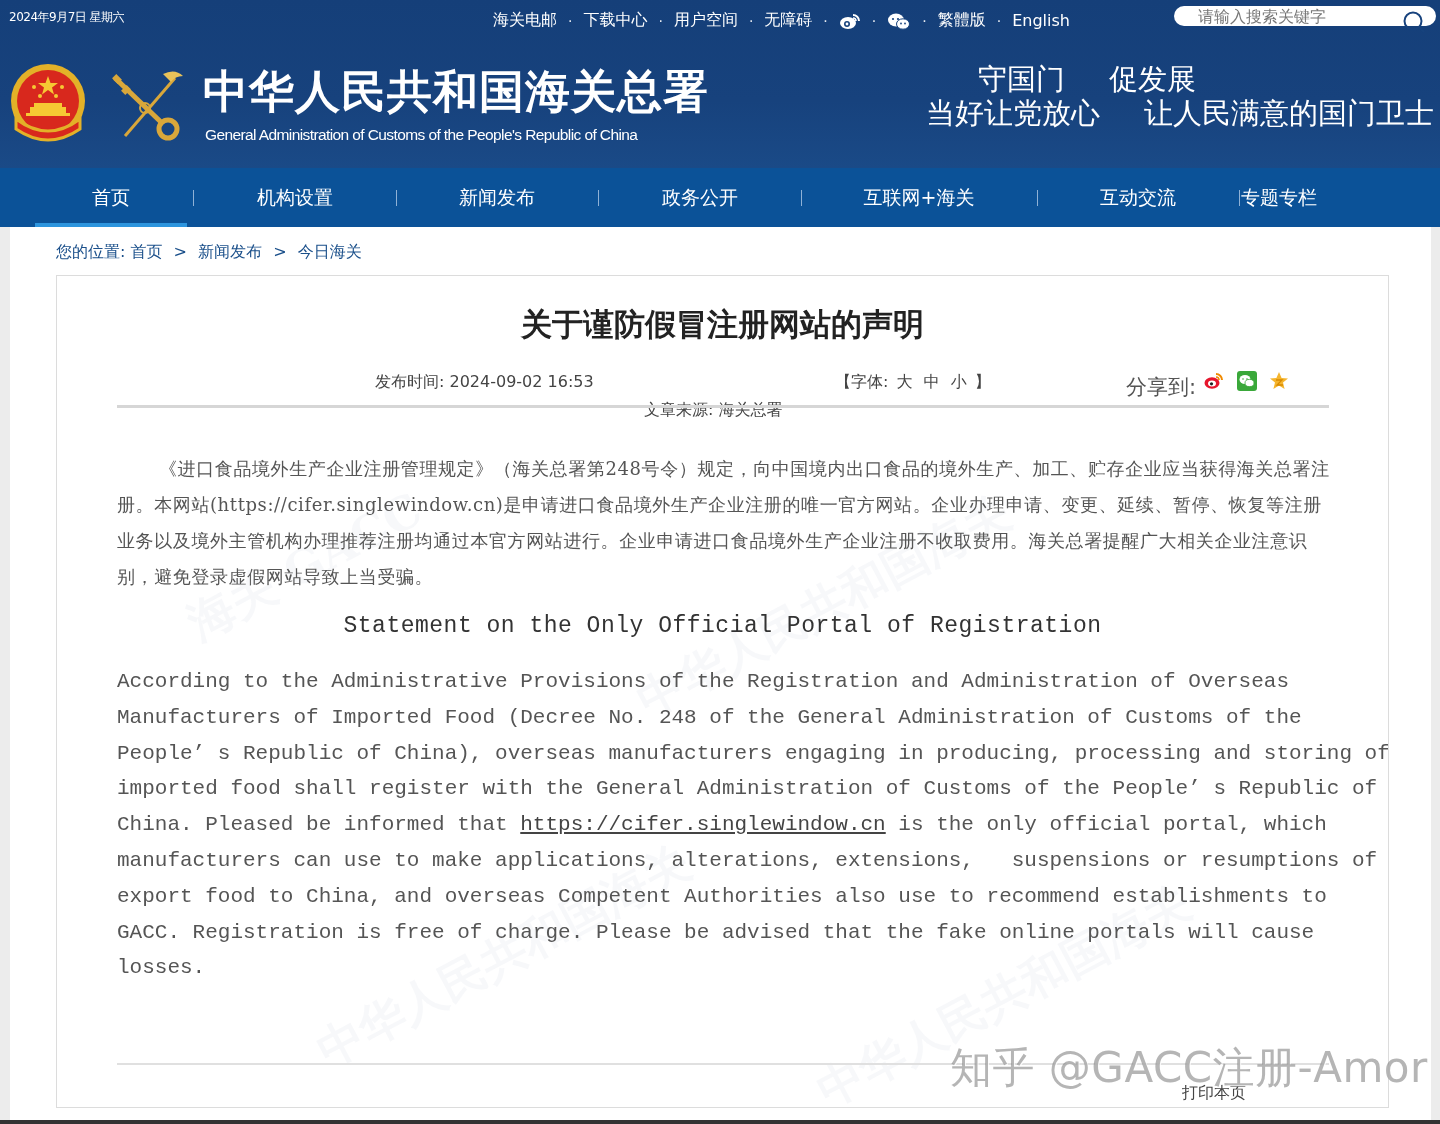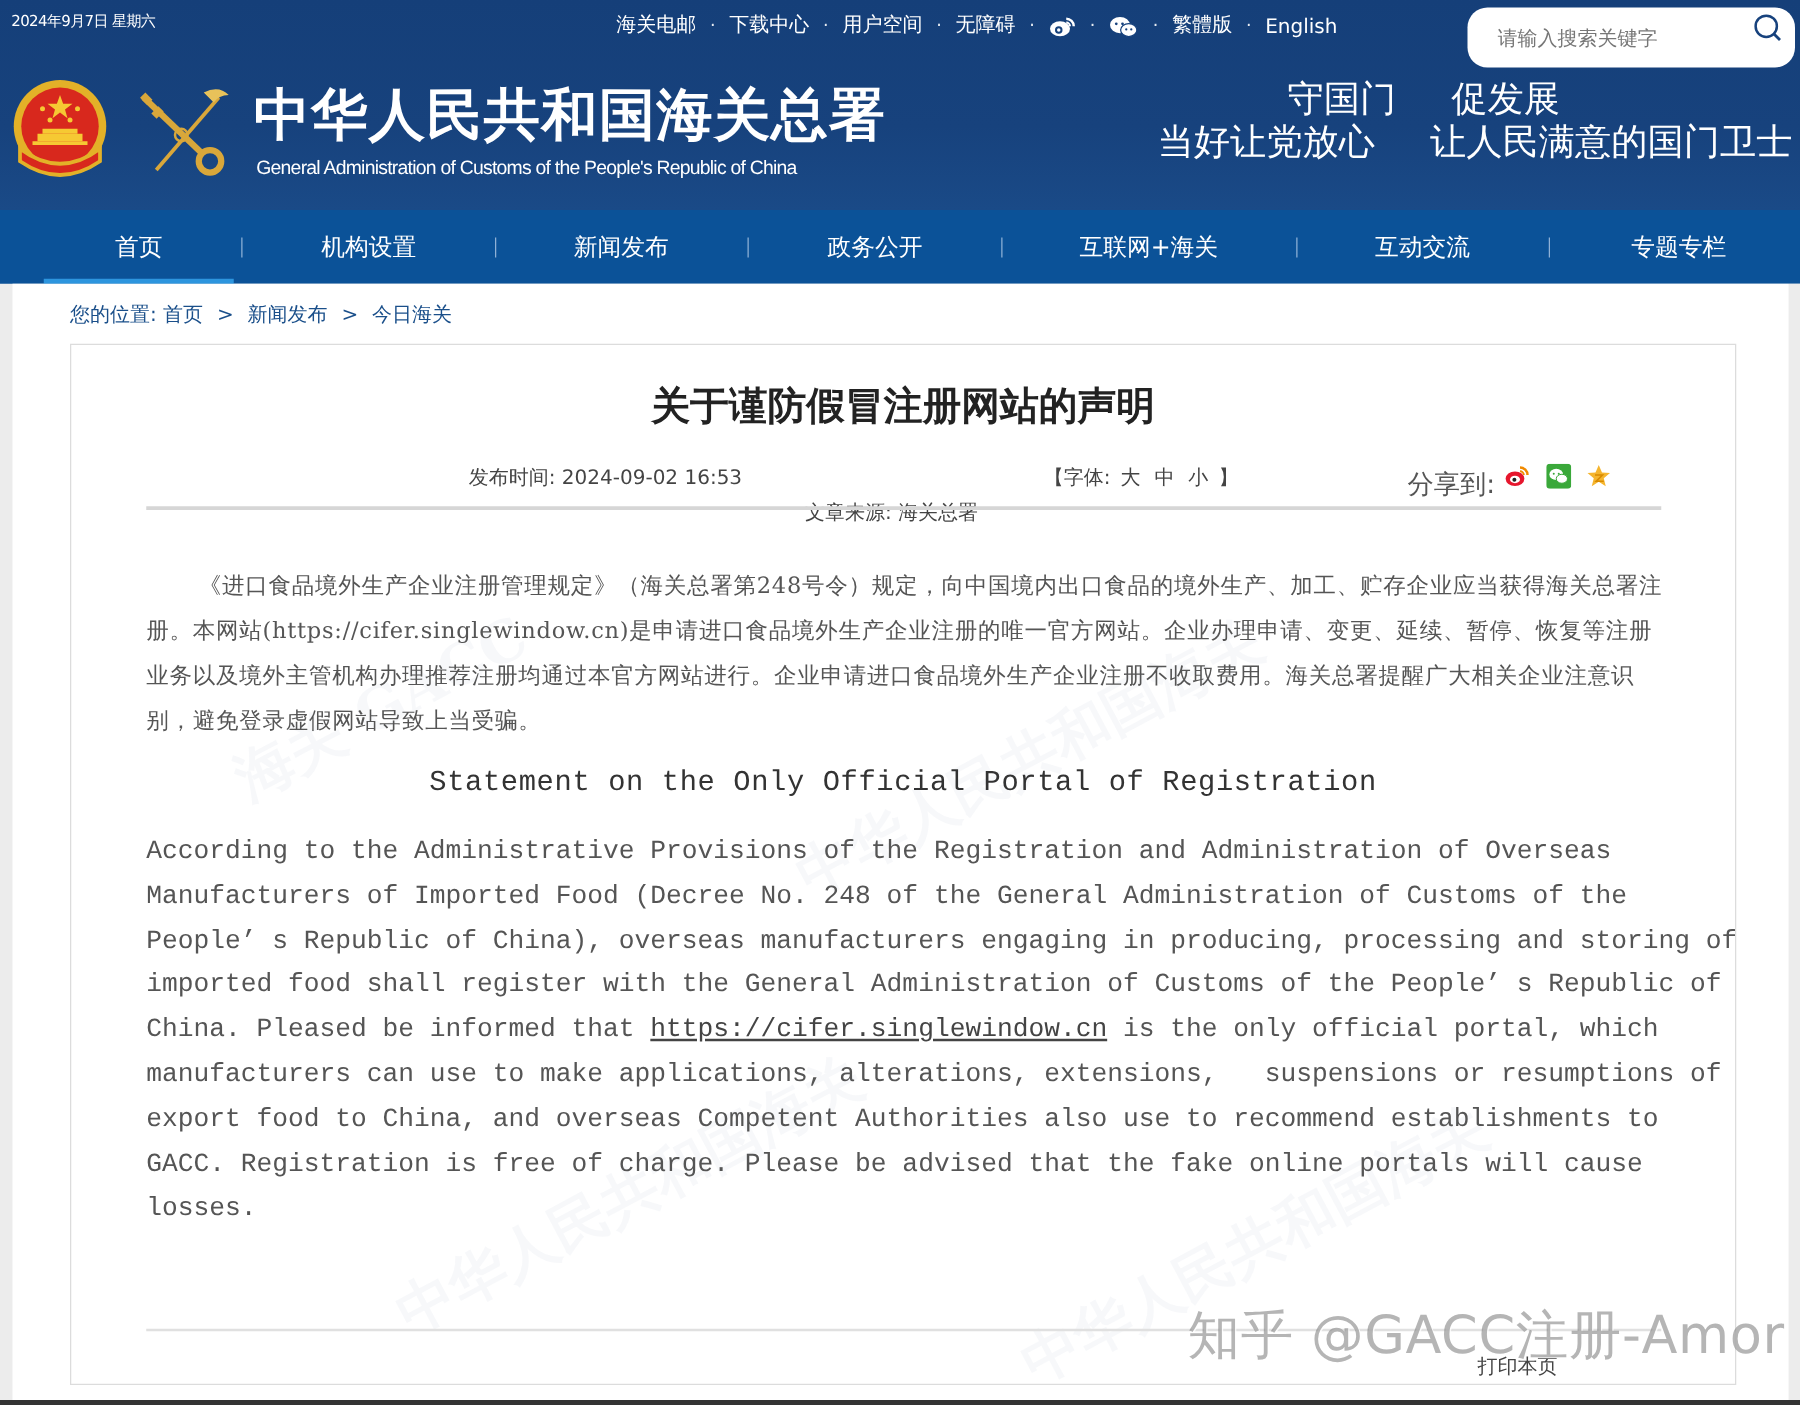"请输入搜索关键字" .search-box { height: 48px -> 20px }
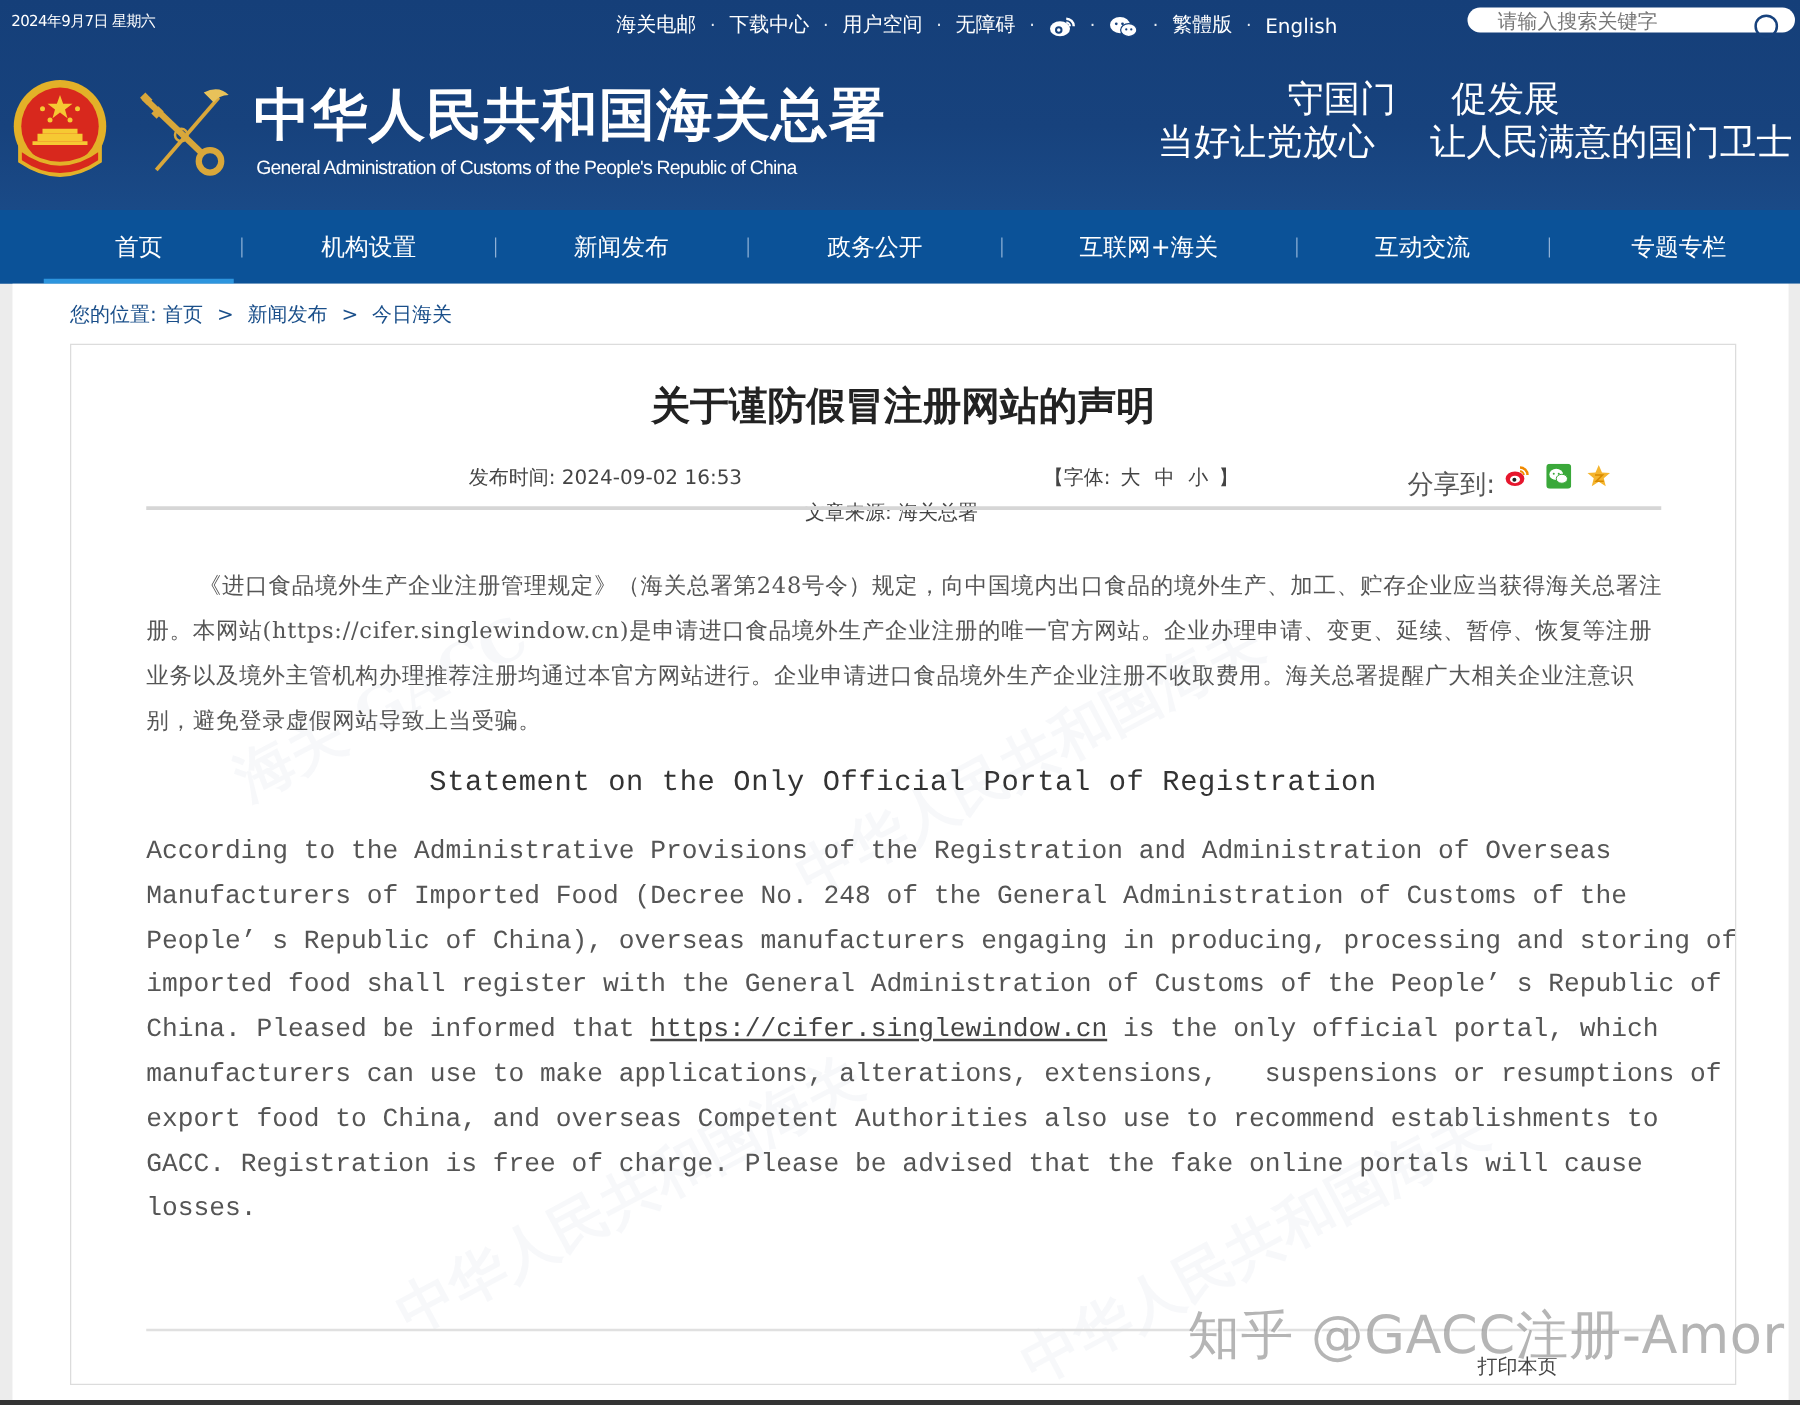"守国门 促发展" .slogan .row1 { text-align: none -> center }
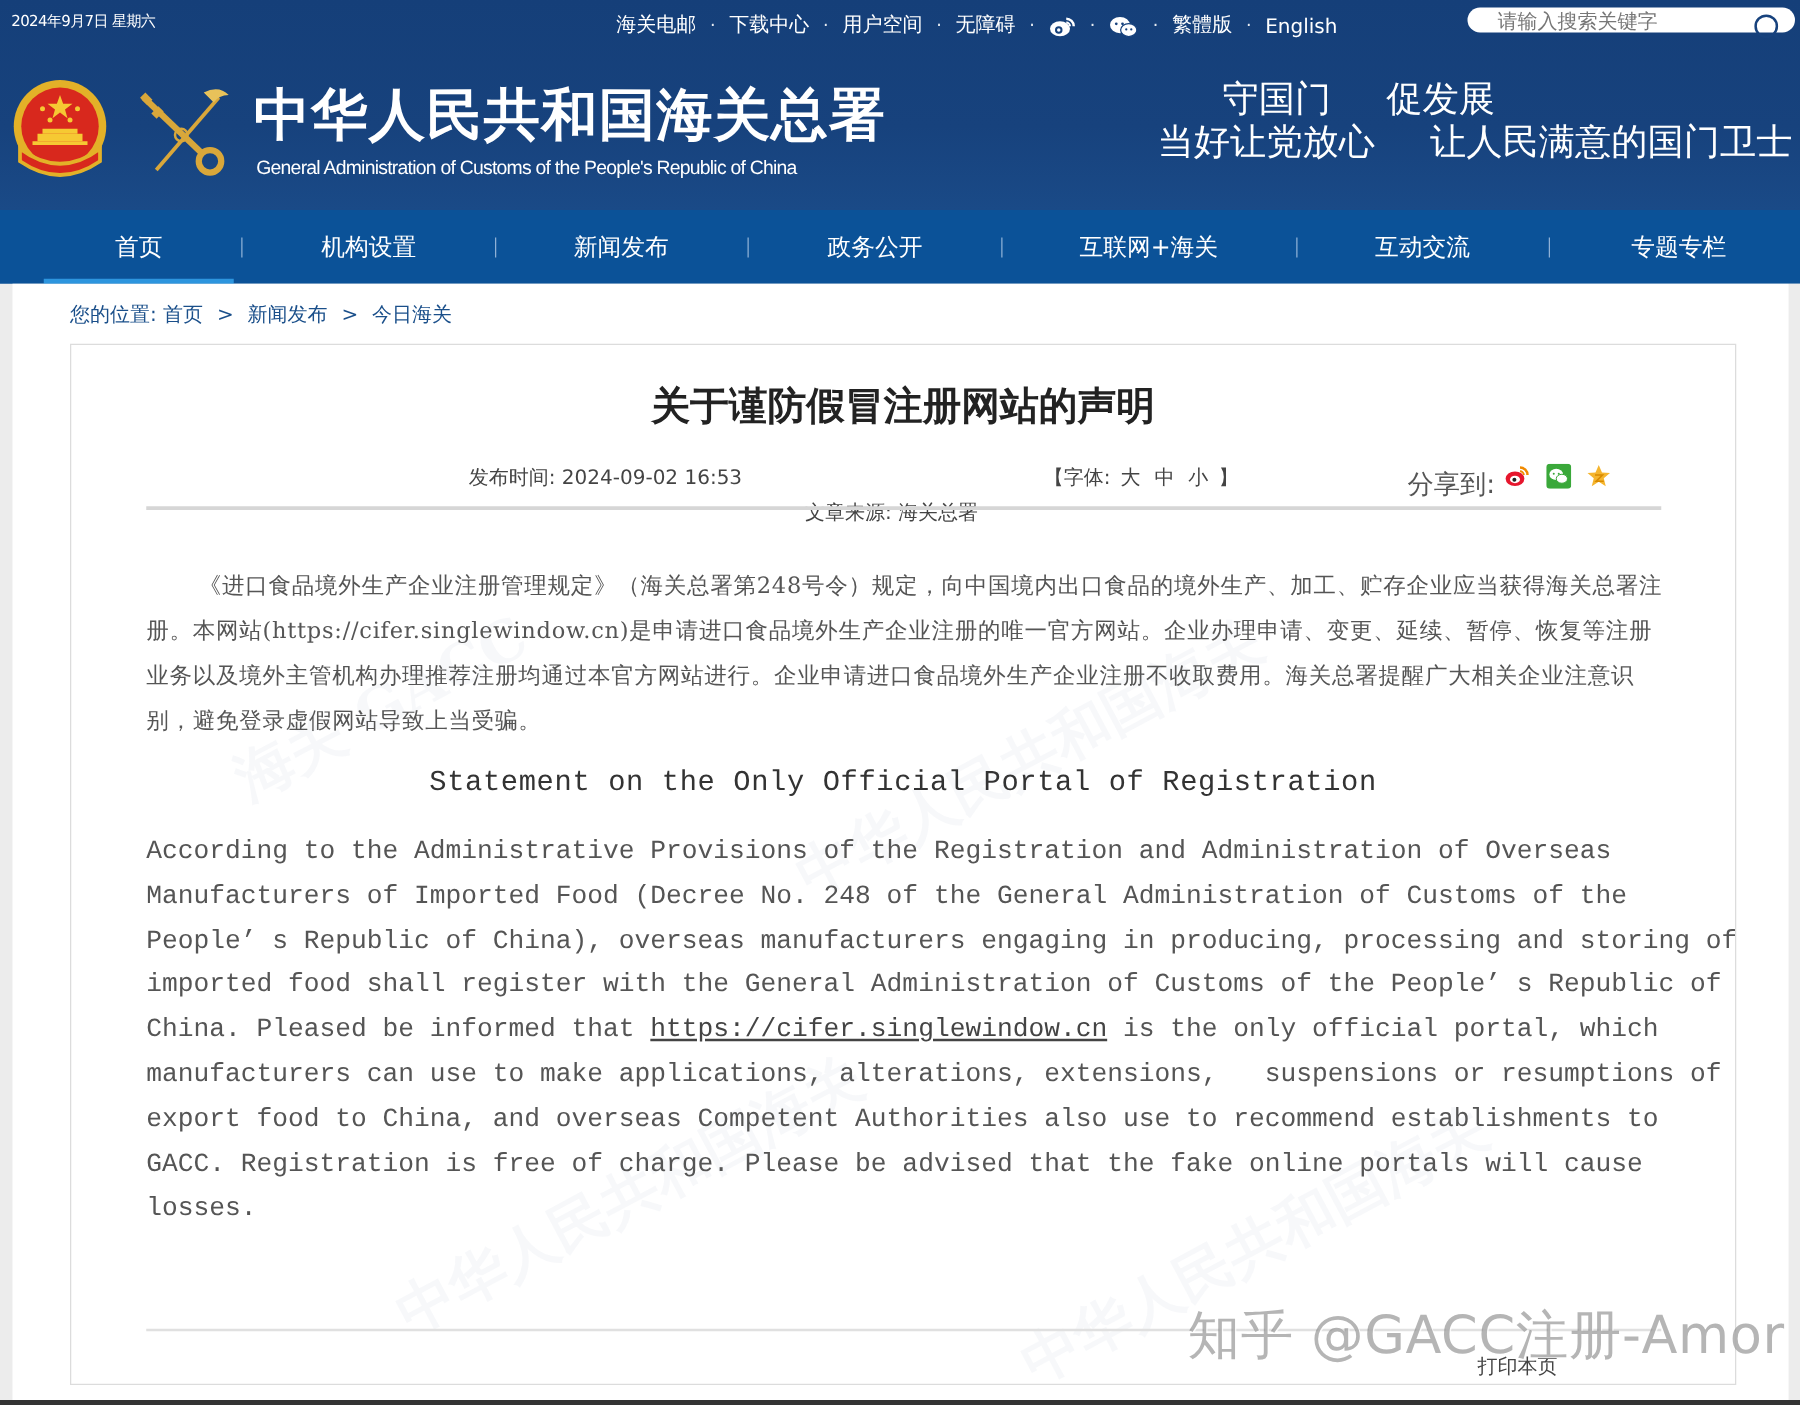"专题专栏" div.nav-item { left: 1268px -> 1204px }
